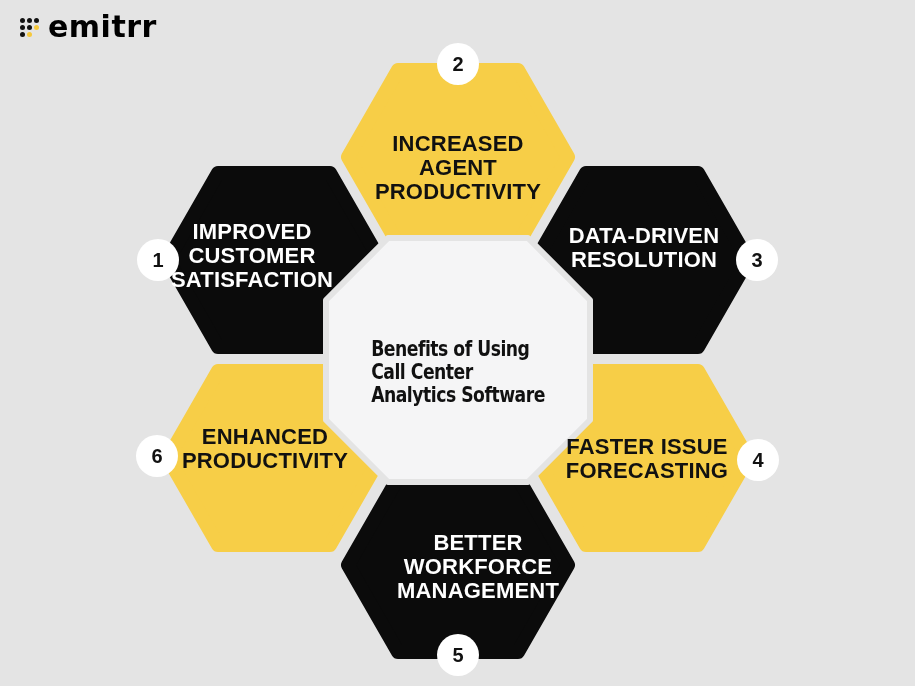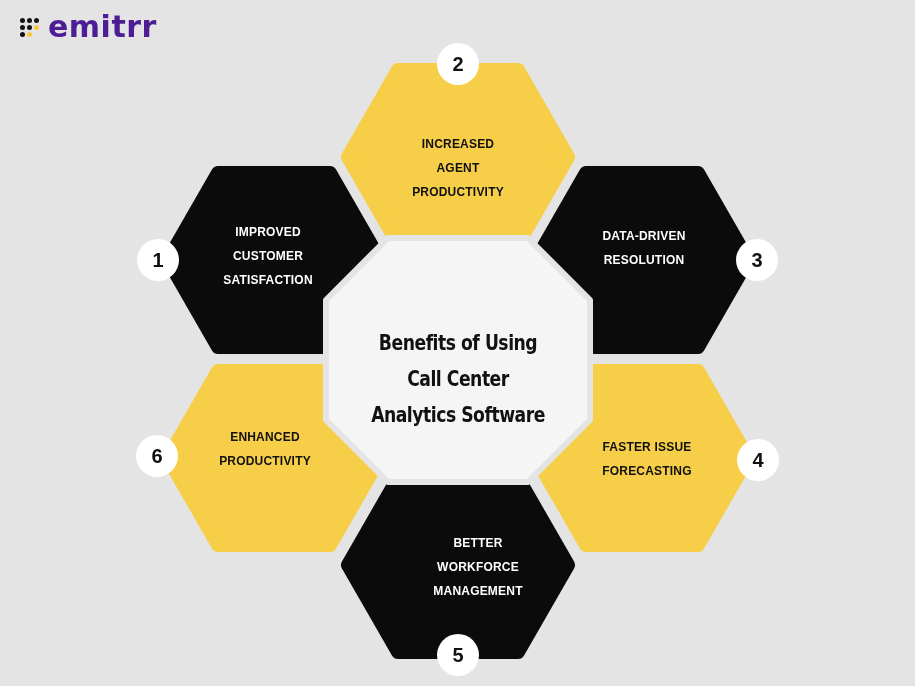"emitrr" .logo-text { color: #4c1d95 -> #000000 }
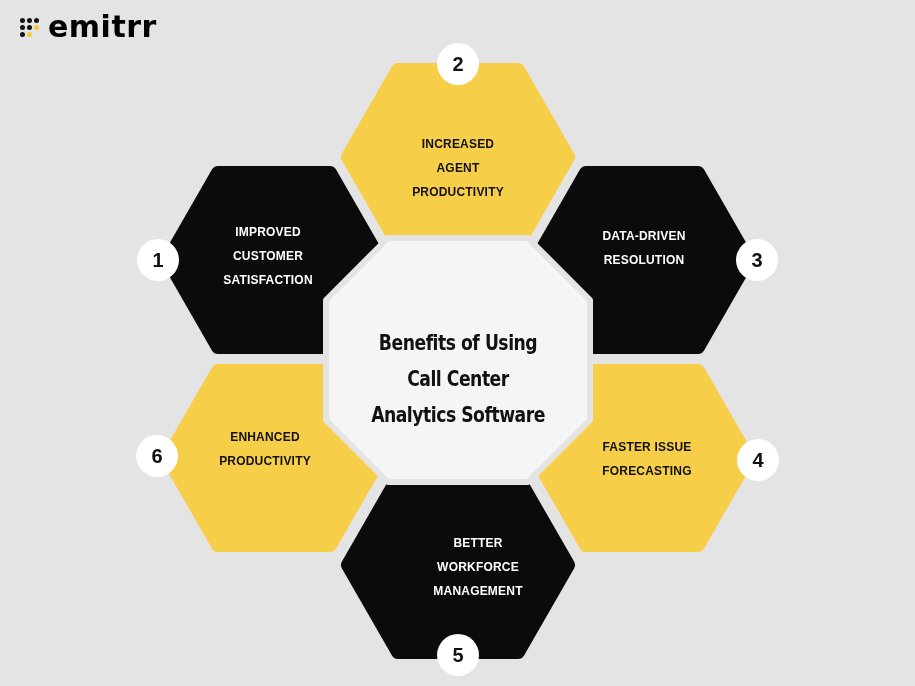"INCREASED" .hex-label { font-size: 12px -> 22px }
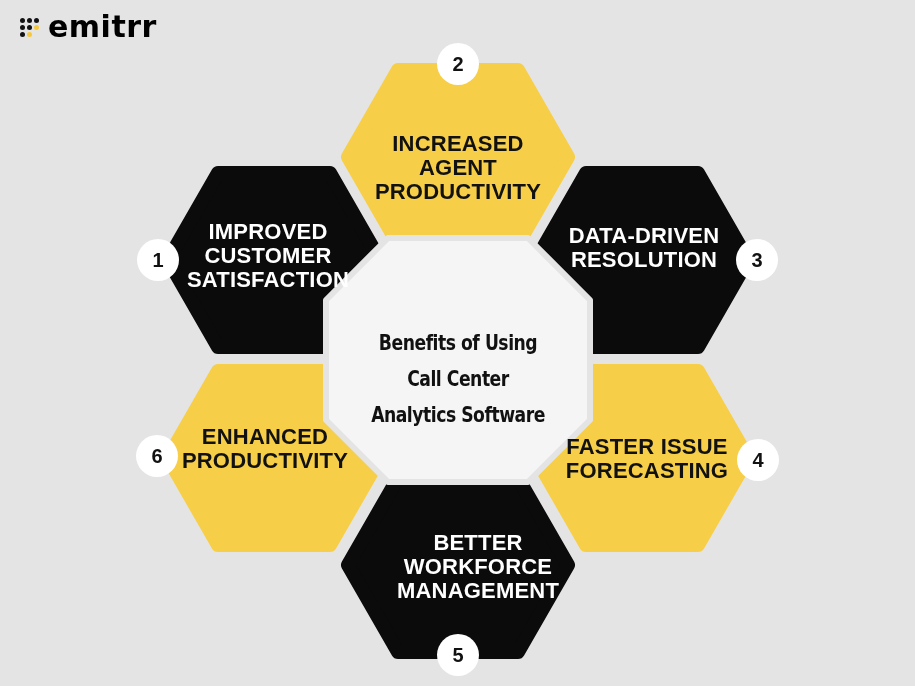"IMPROVED" div.hex-label { left: 268px -> 252px }
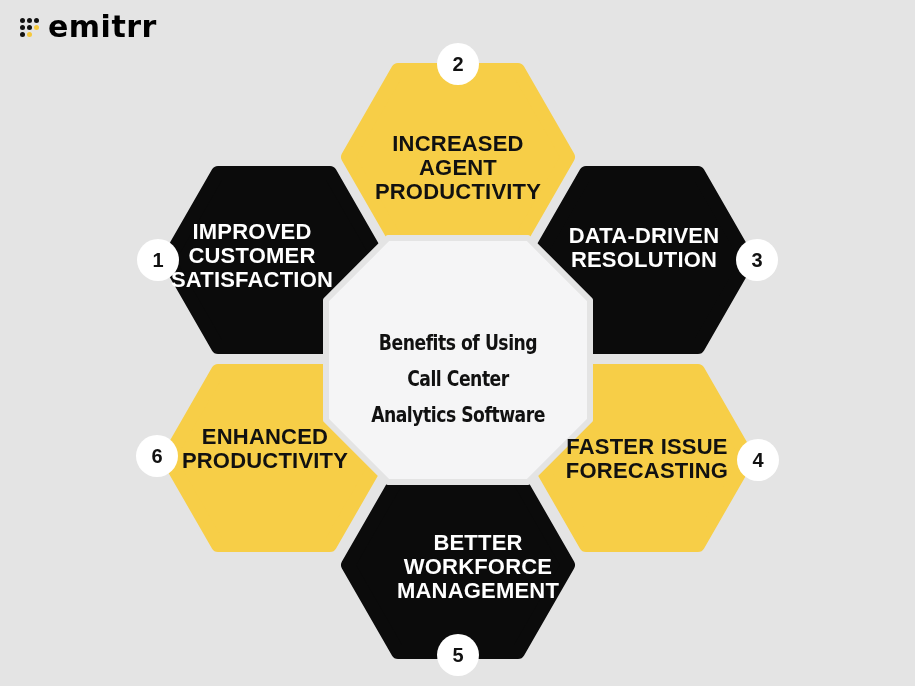"Benefits of Using" .center-title { line-height: 36px -> 23px; text-align: center -> left }
